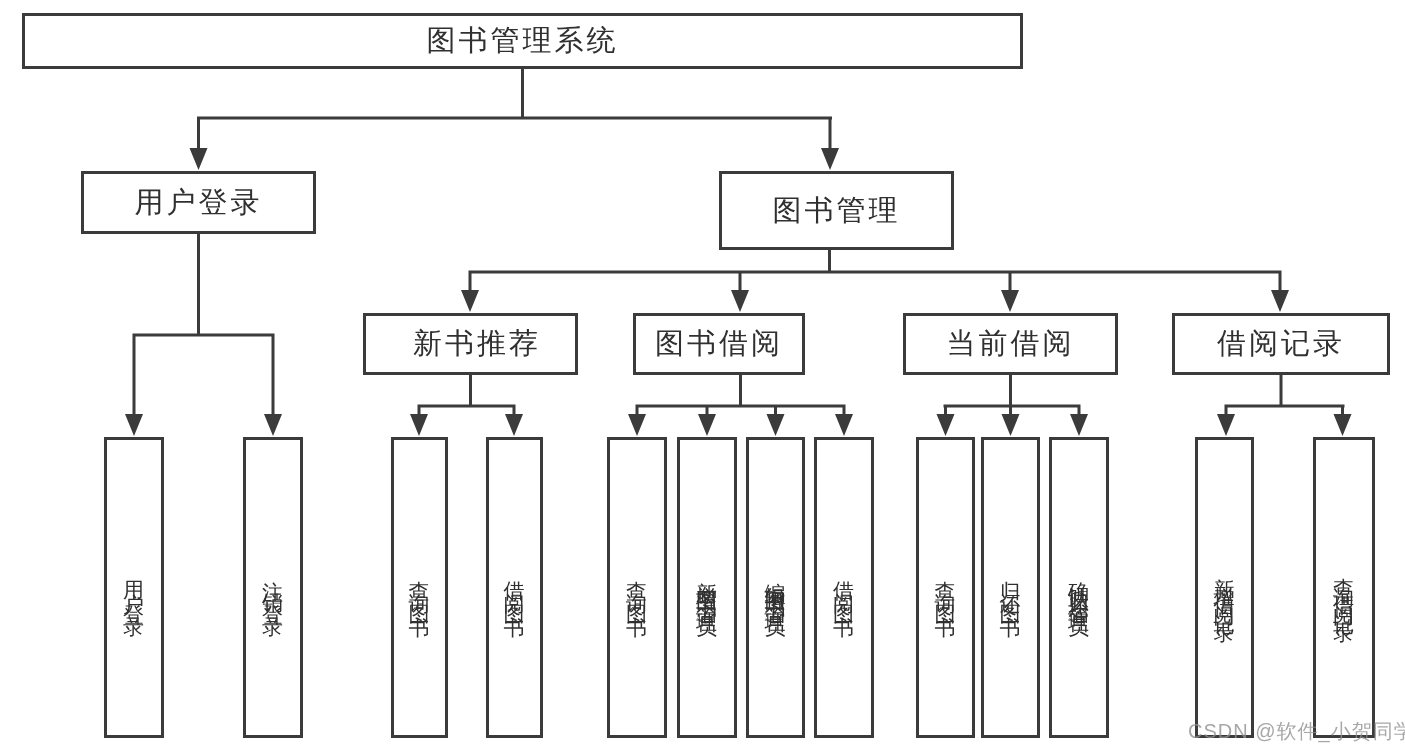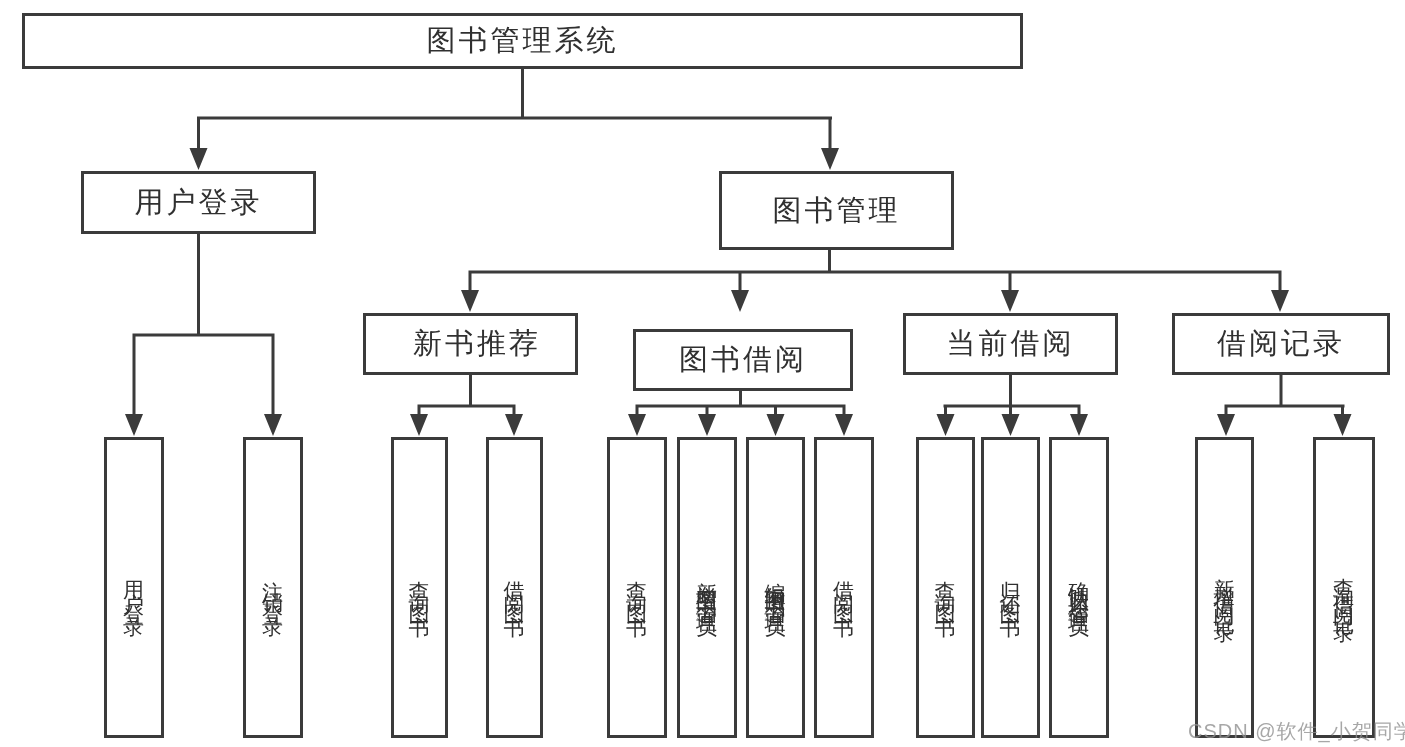"图书借阅" div.node { margin-top: 16px -> none; width: 220px -> 172px }
